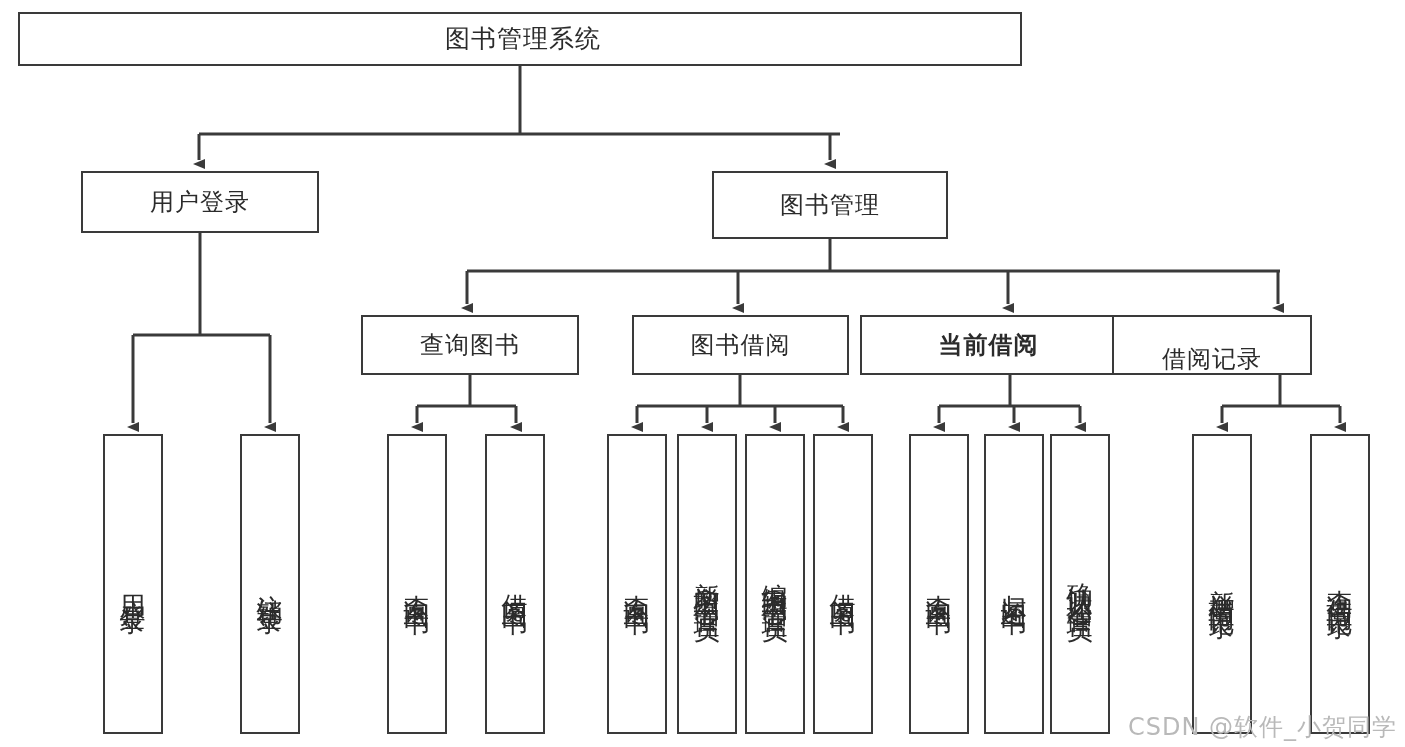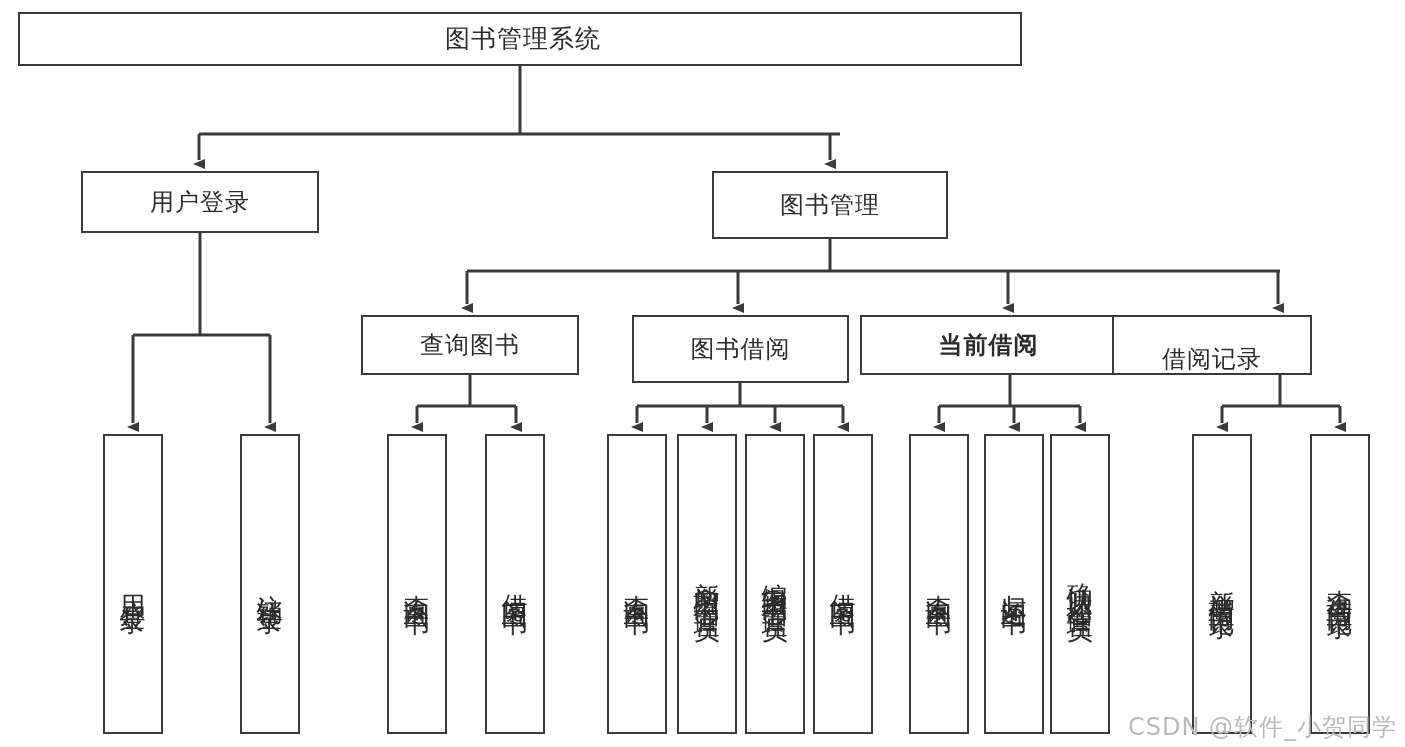"图书借阅" div.node { height: 68px -> 60px }
